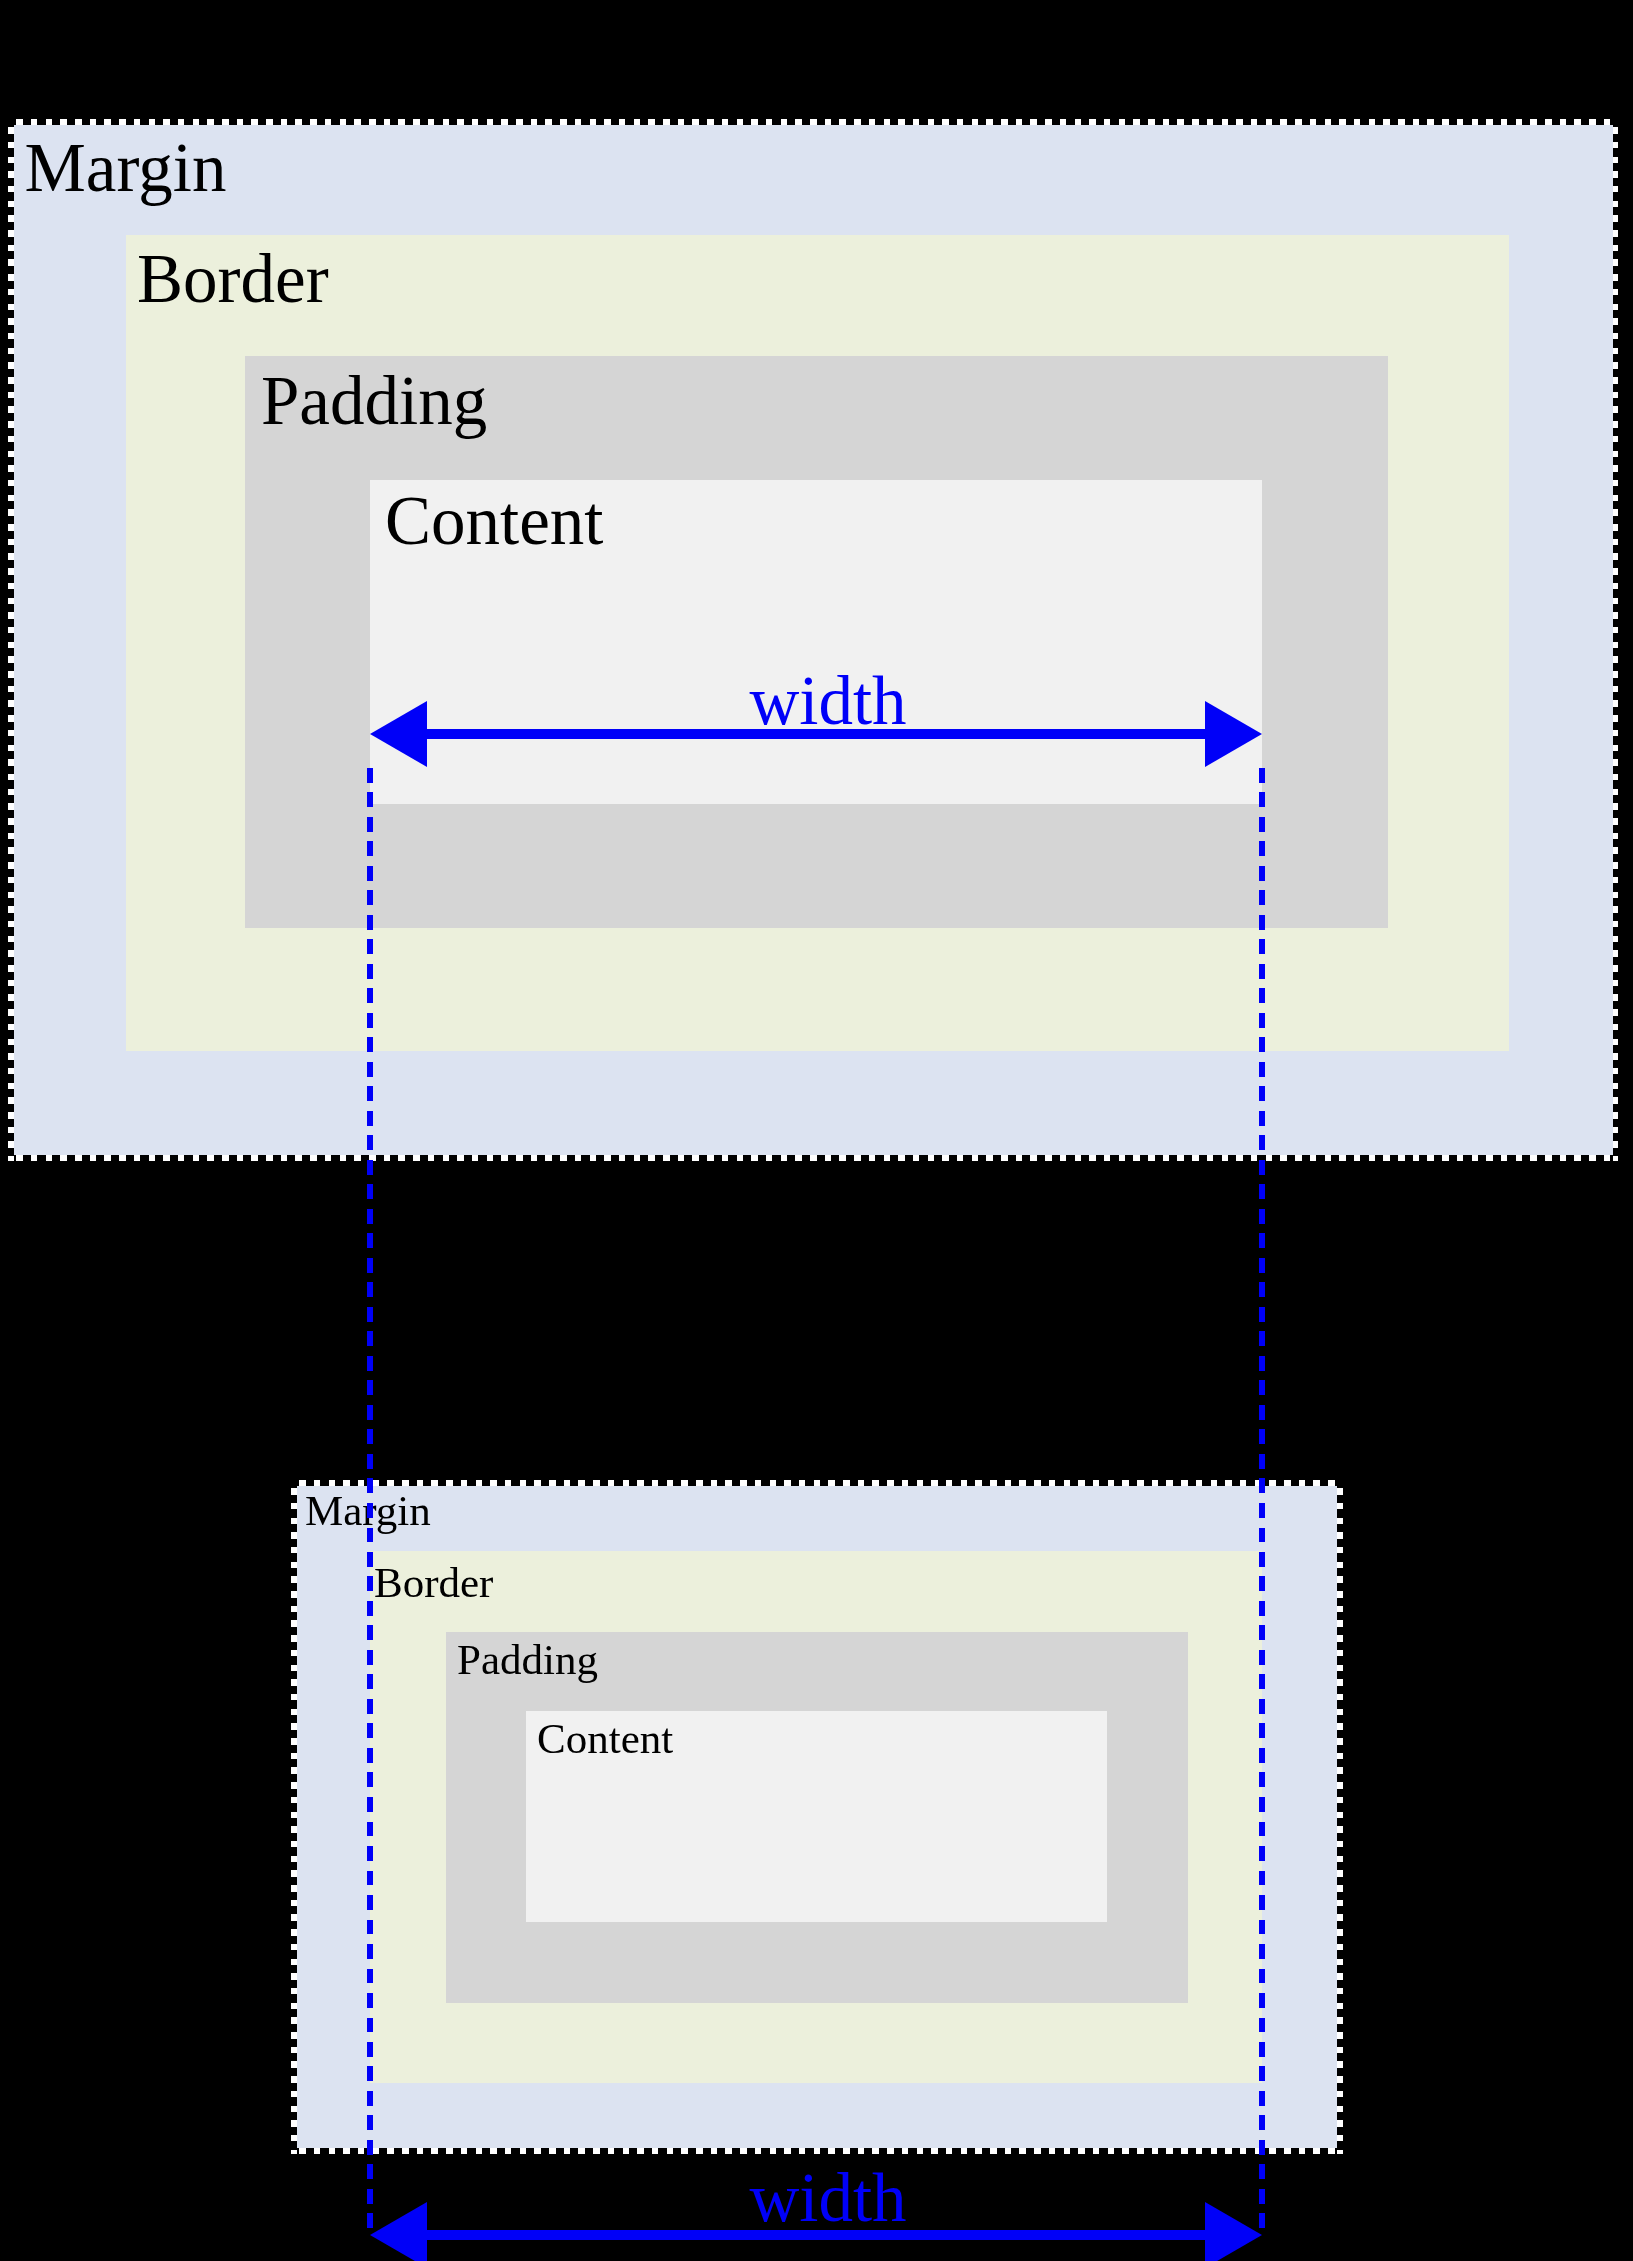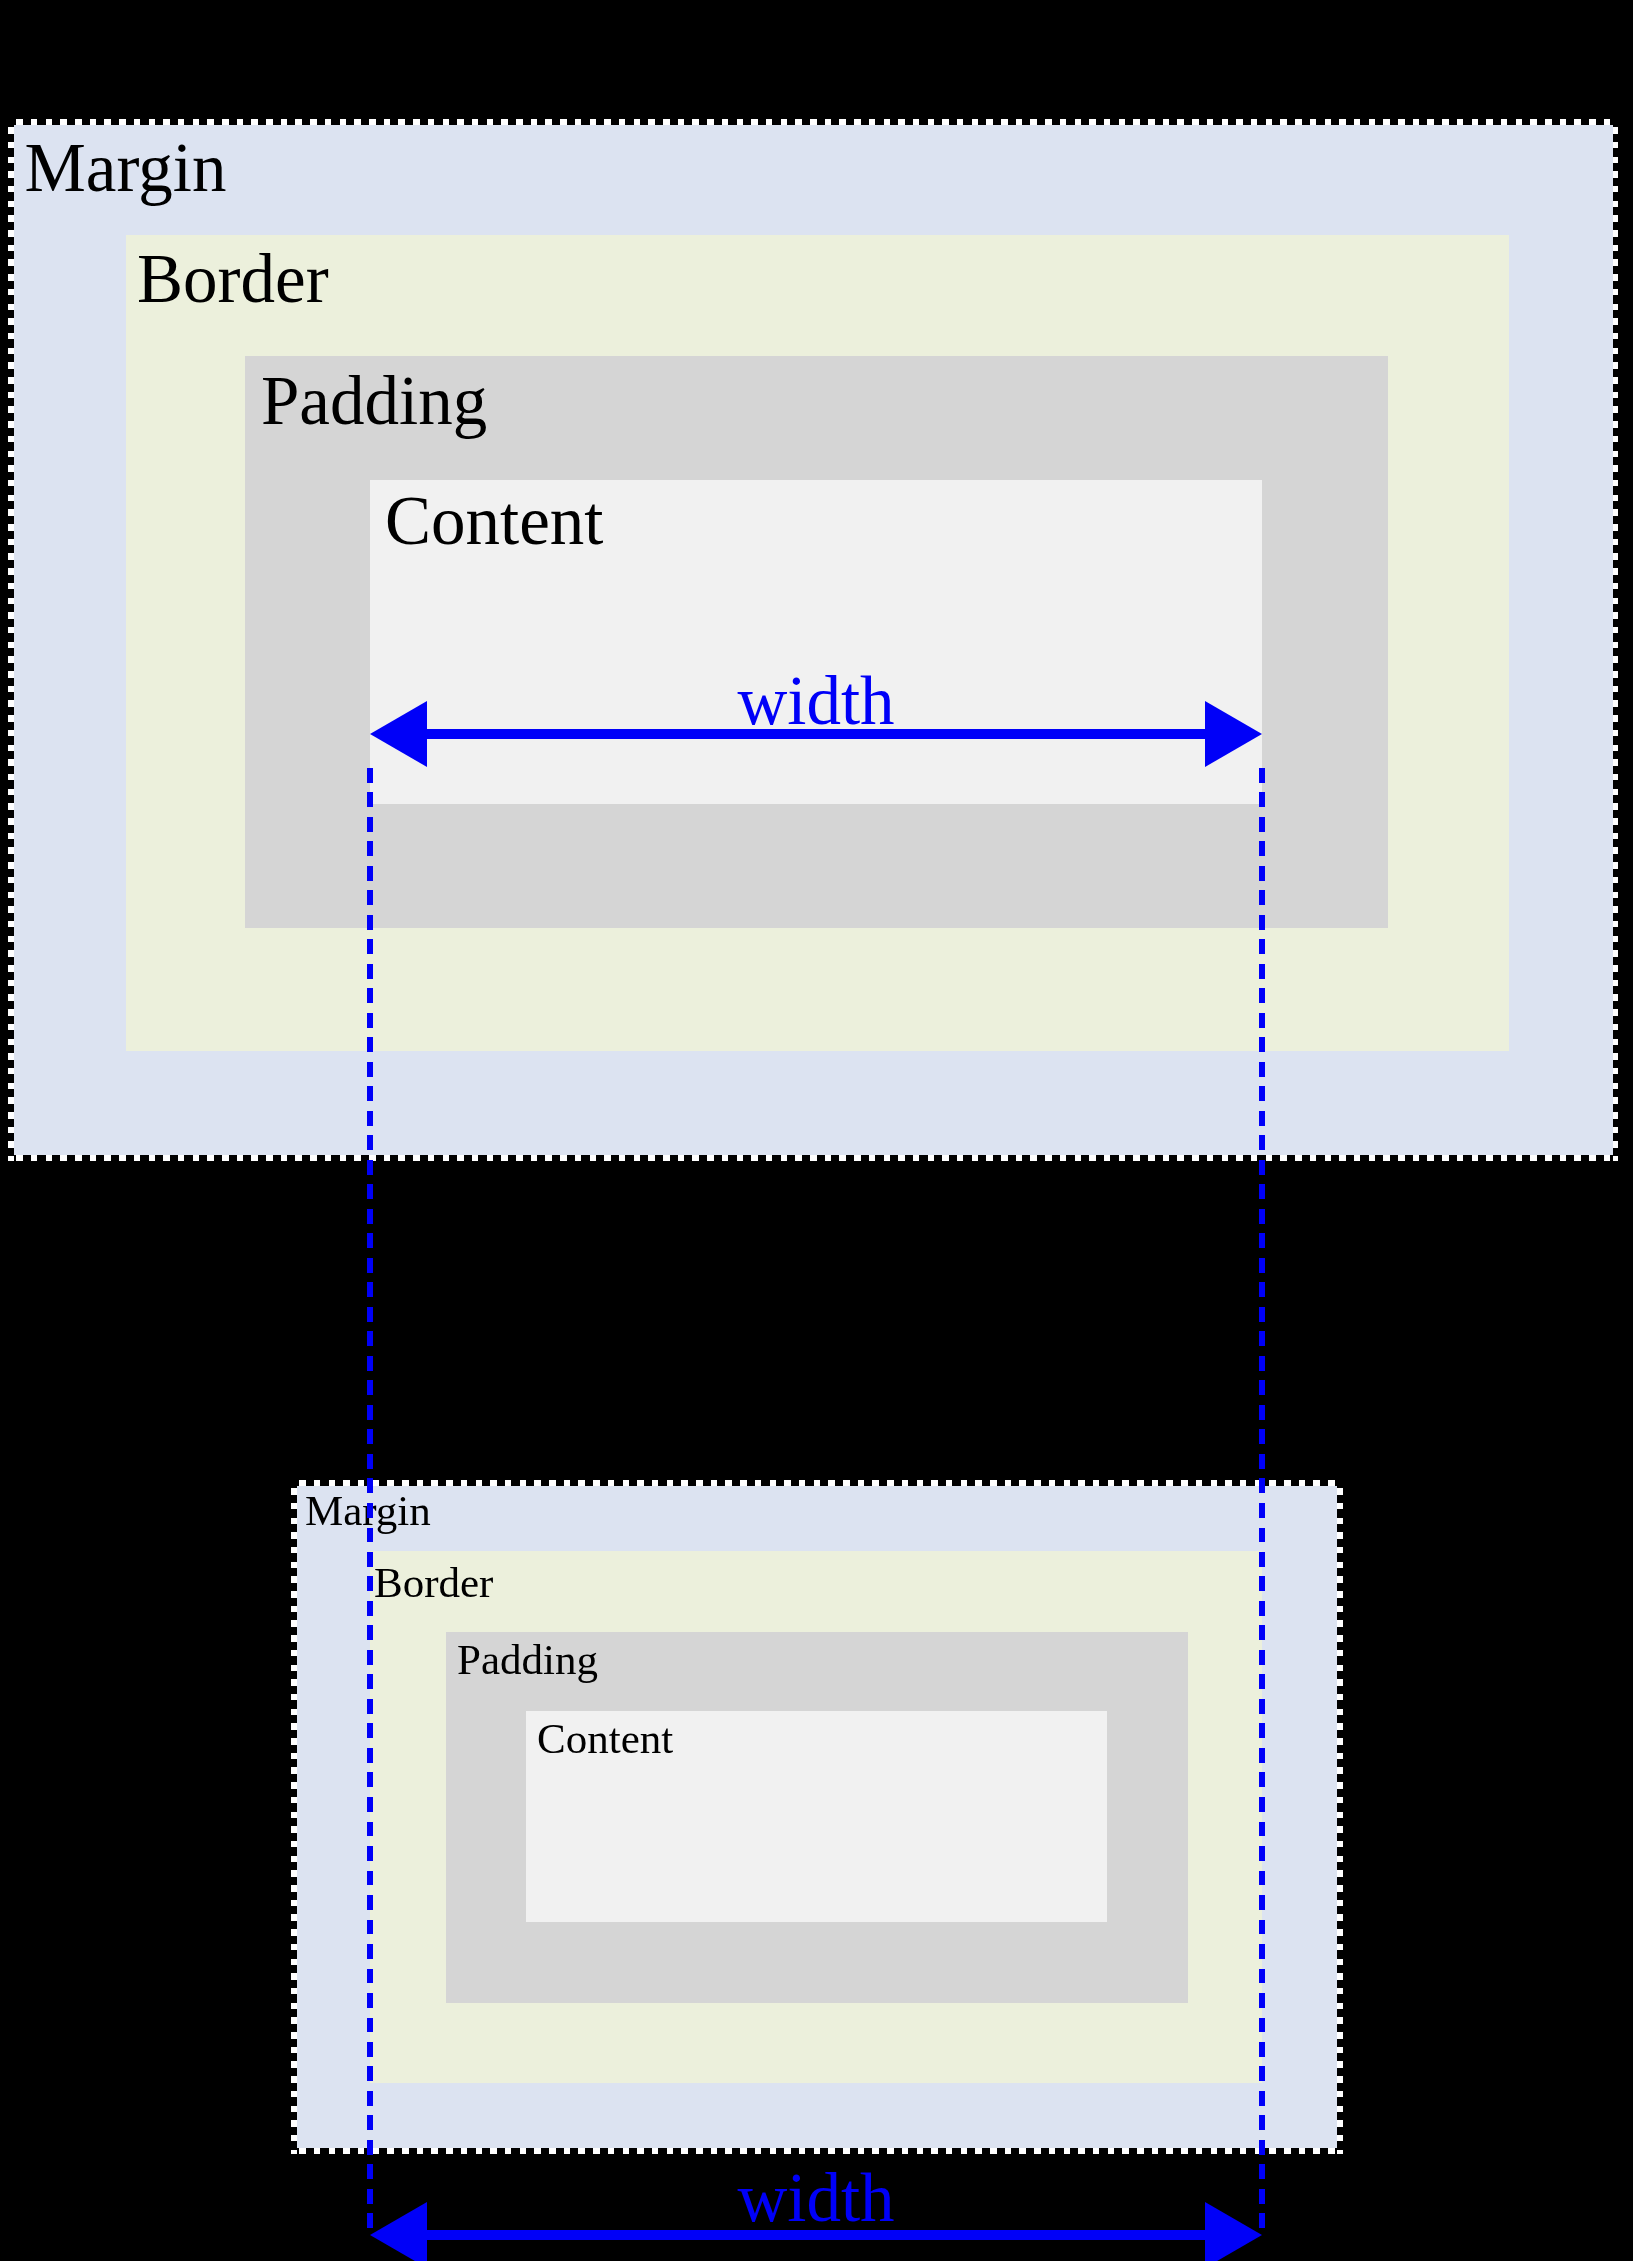"width" .width-lbl { margin-left: none -> 12px }
